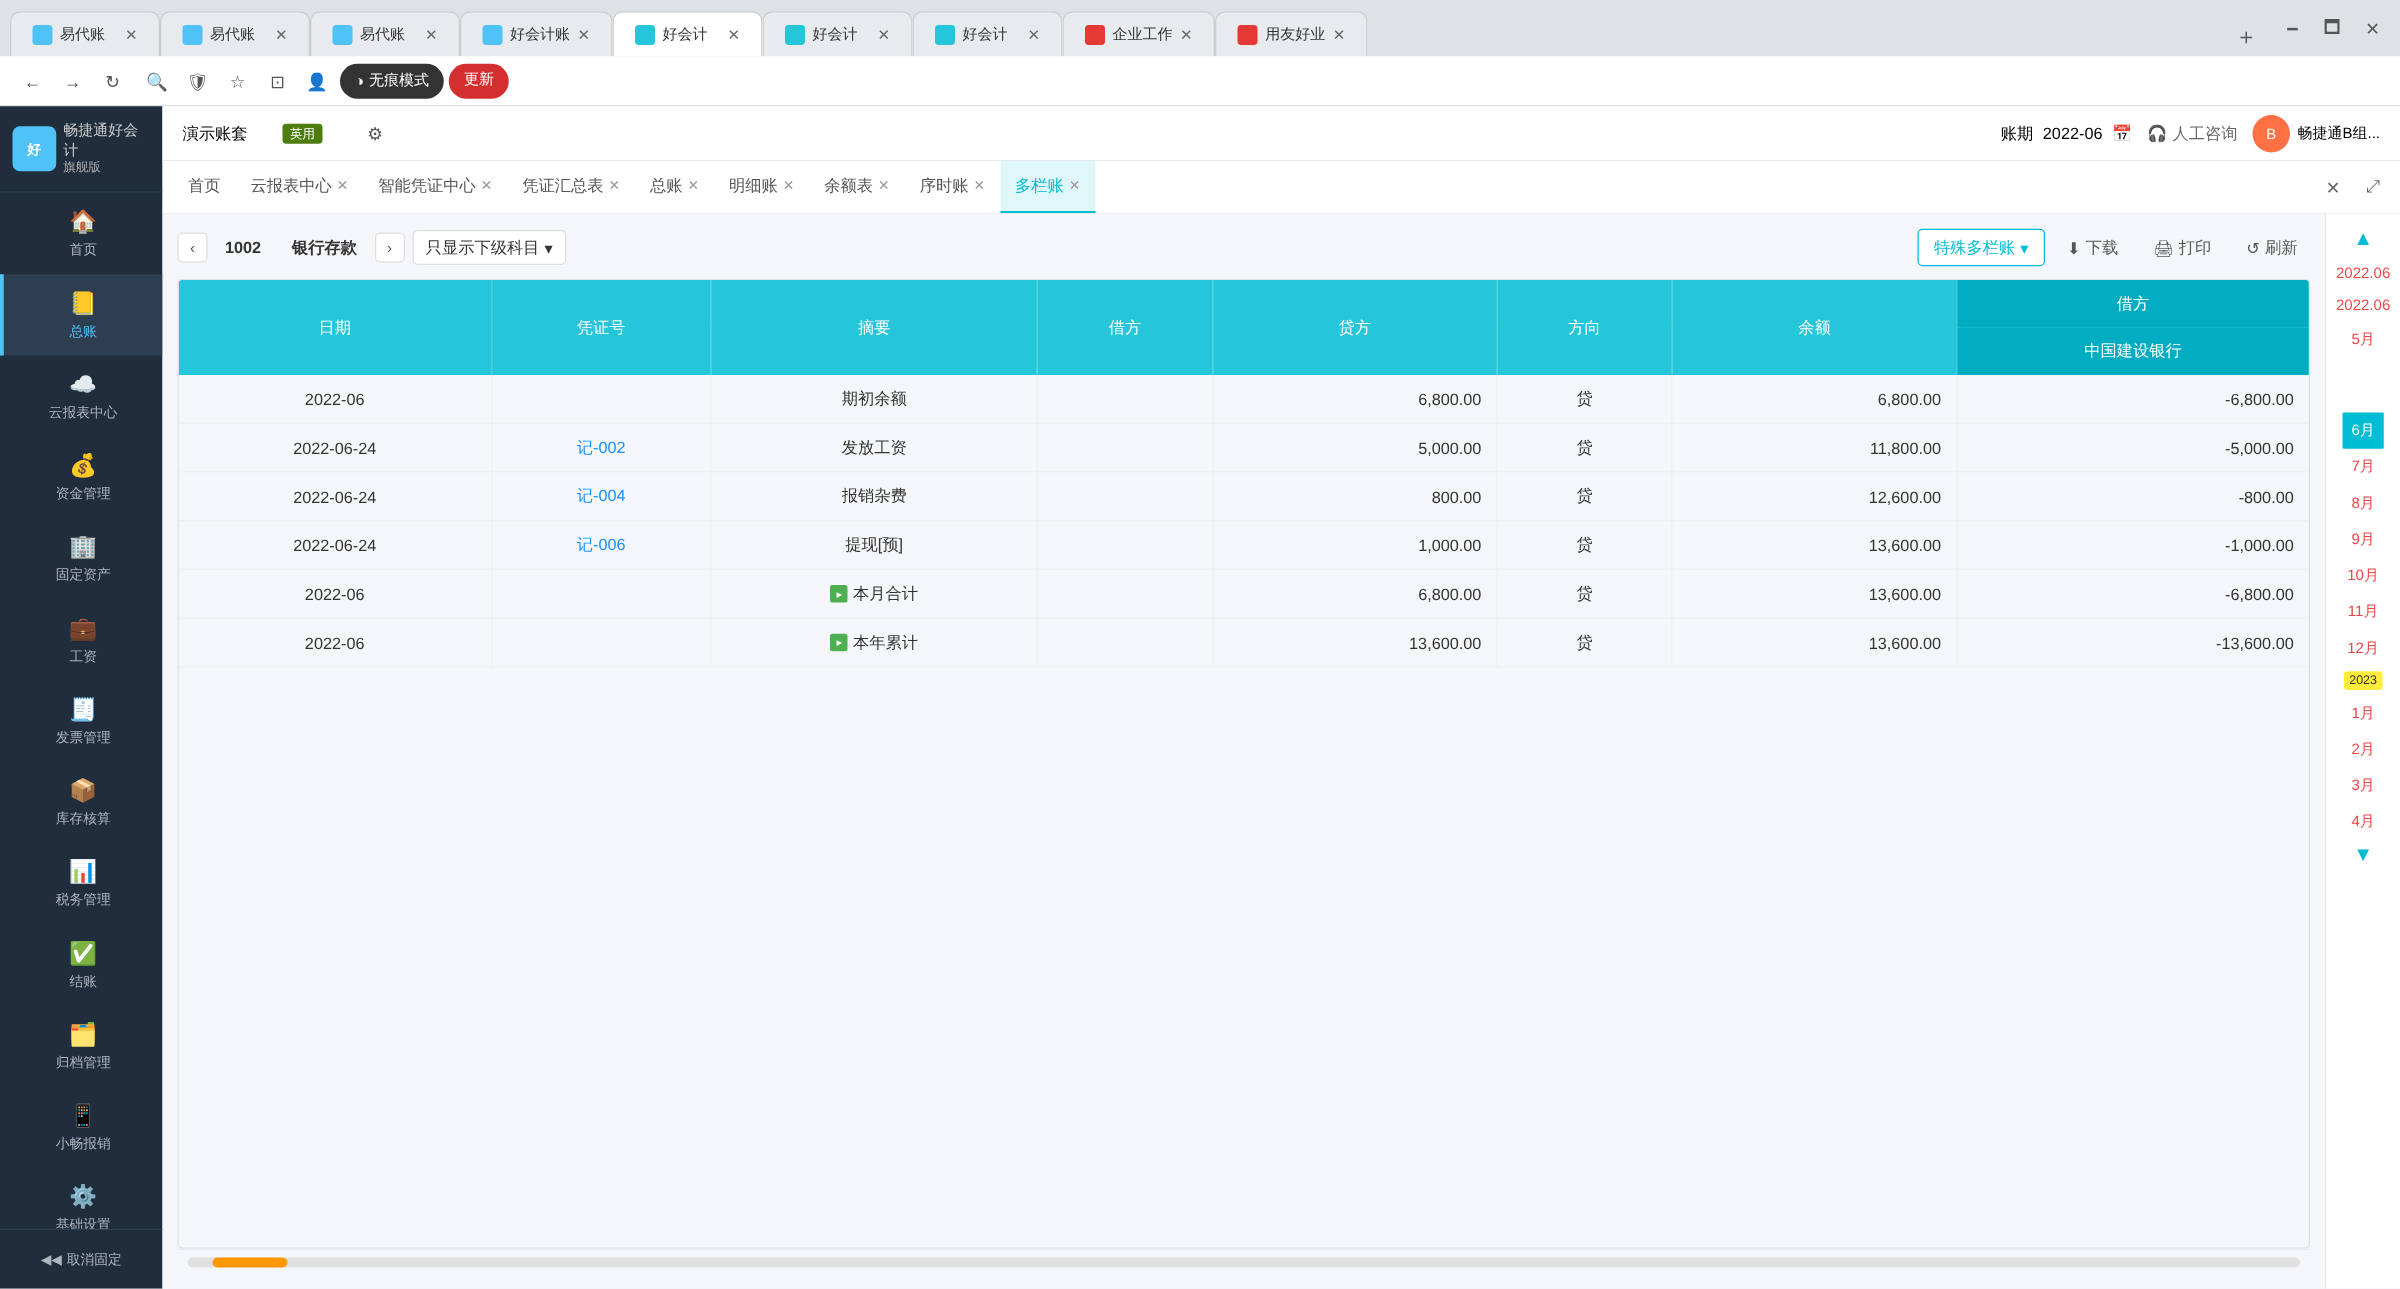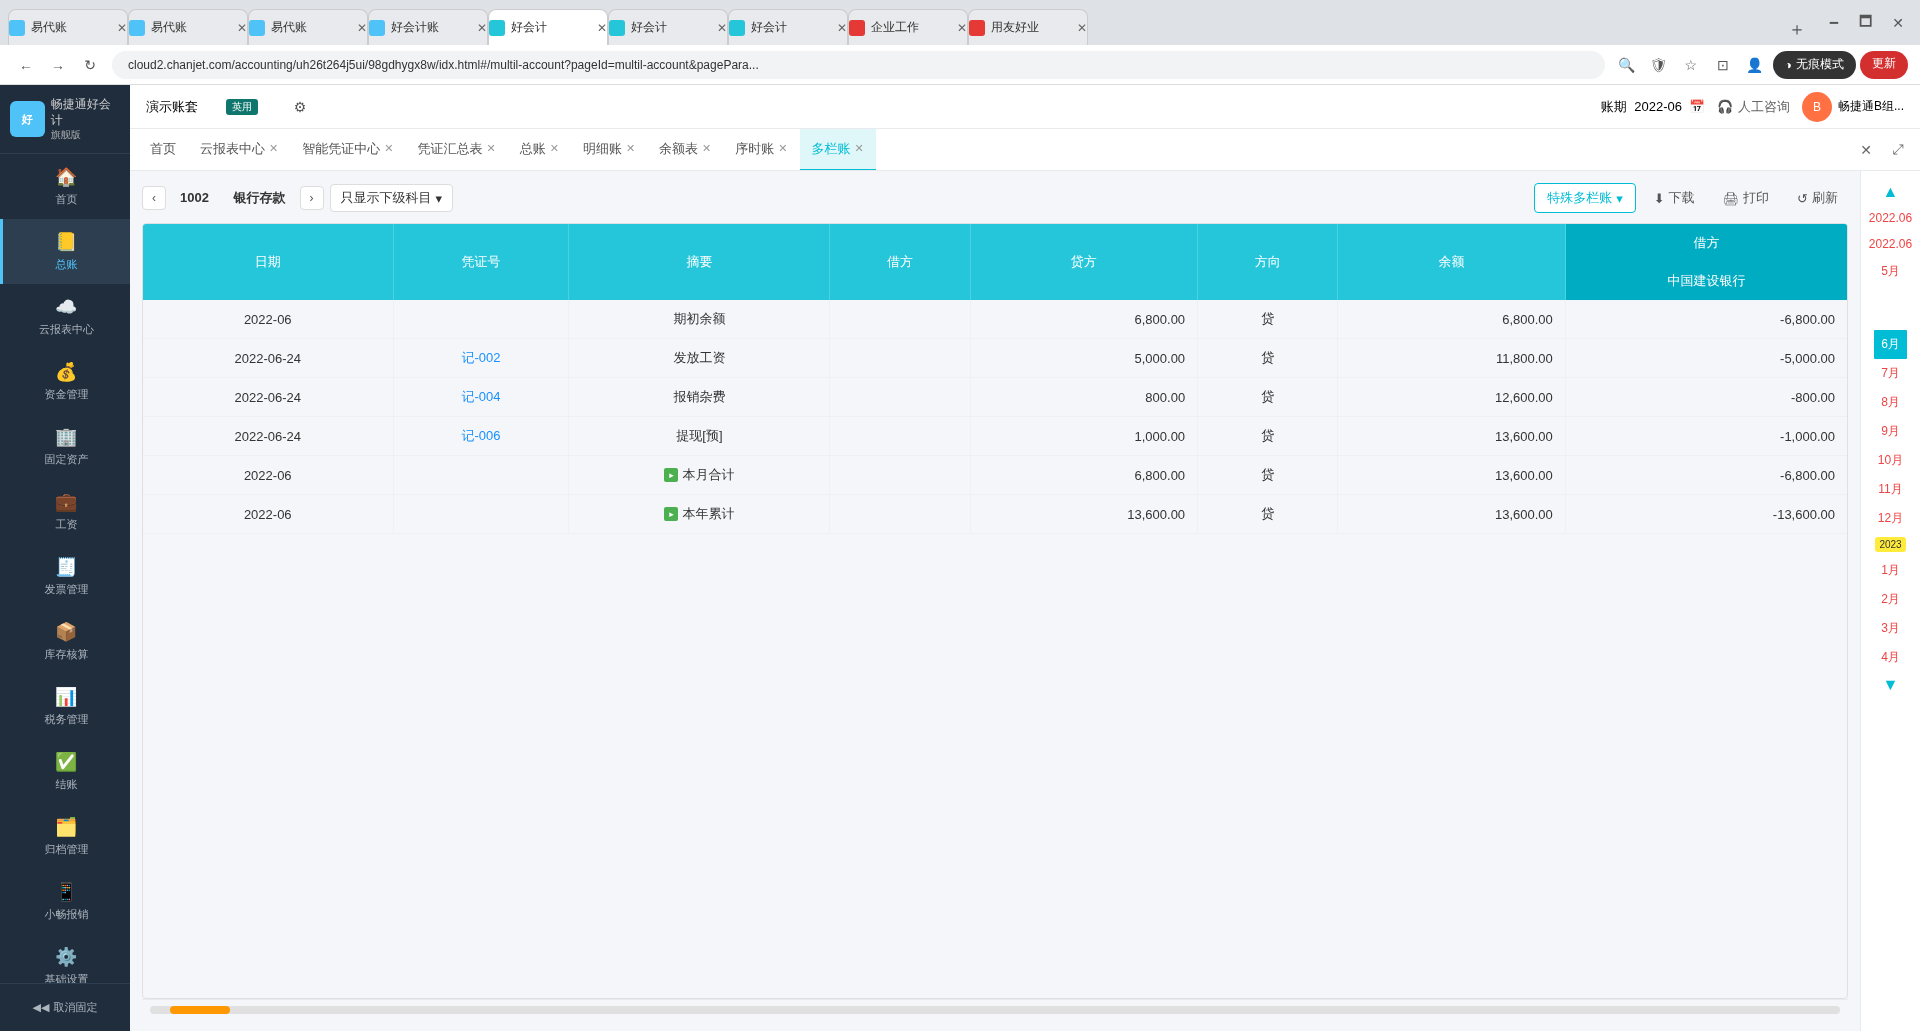"易代账" .tab { padding: 0 0 -> 0 17px }
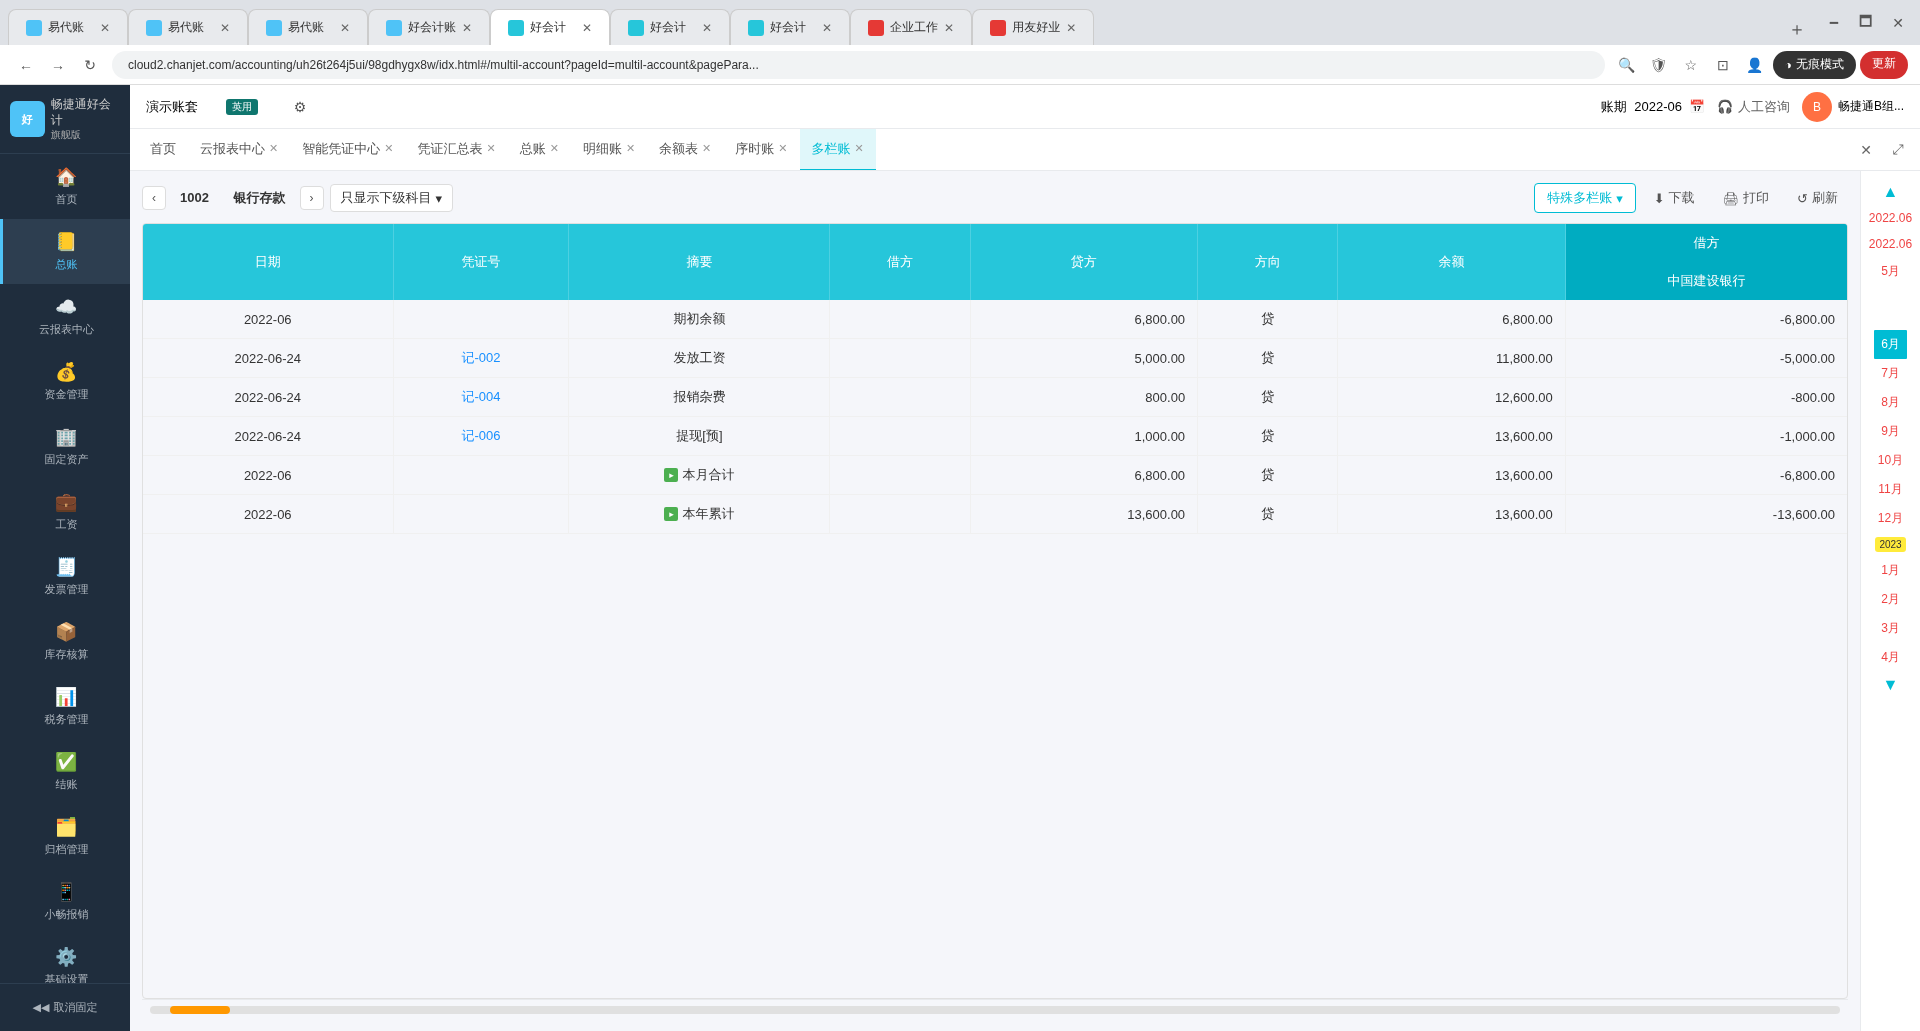"cloud2.chanjet.com/accounting/uh26t264j5" div.addr-input { html: <div>cloud2.chanjet.com/accounting/uh26t264j5ui/98gdhygx8w/idx.html#/multil-account?pageId=multil-account&amp;pagePara...</div> -> none }
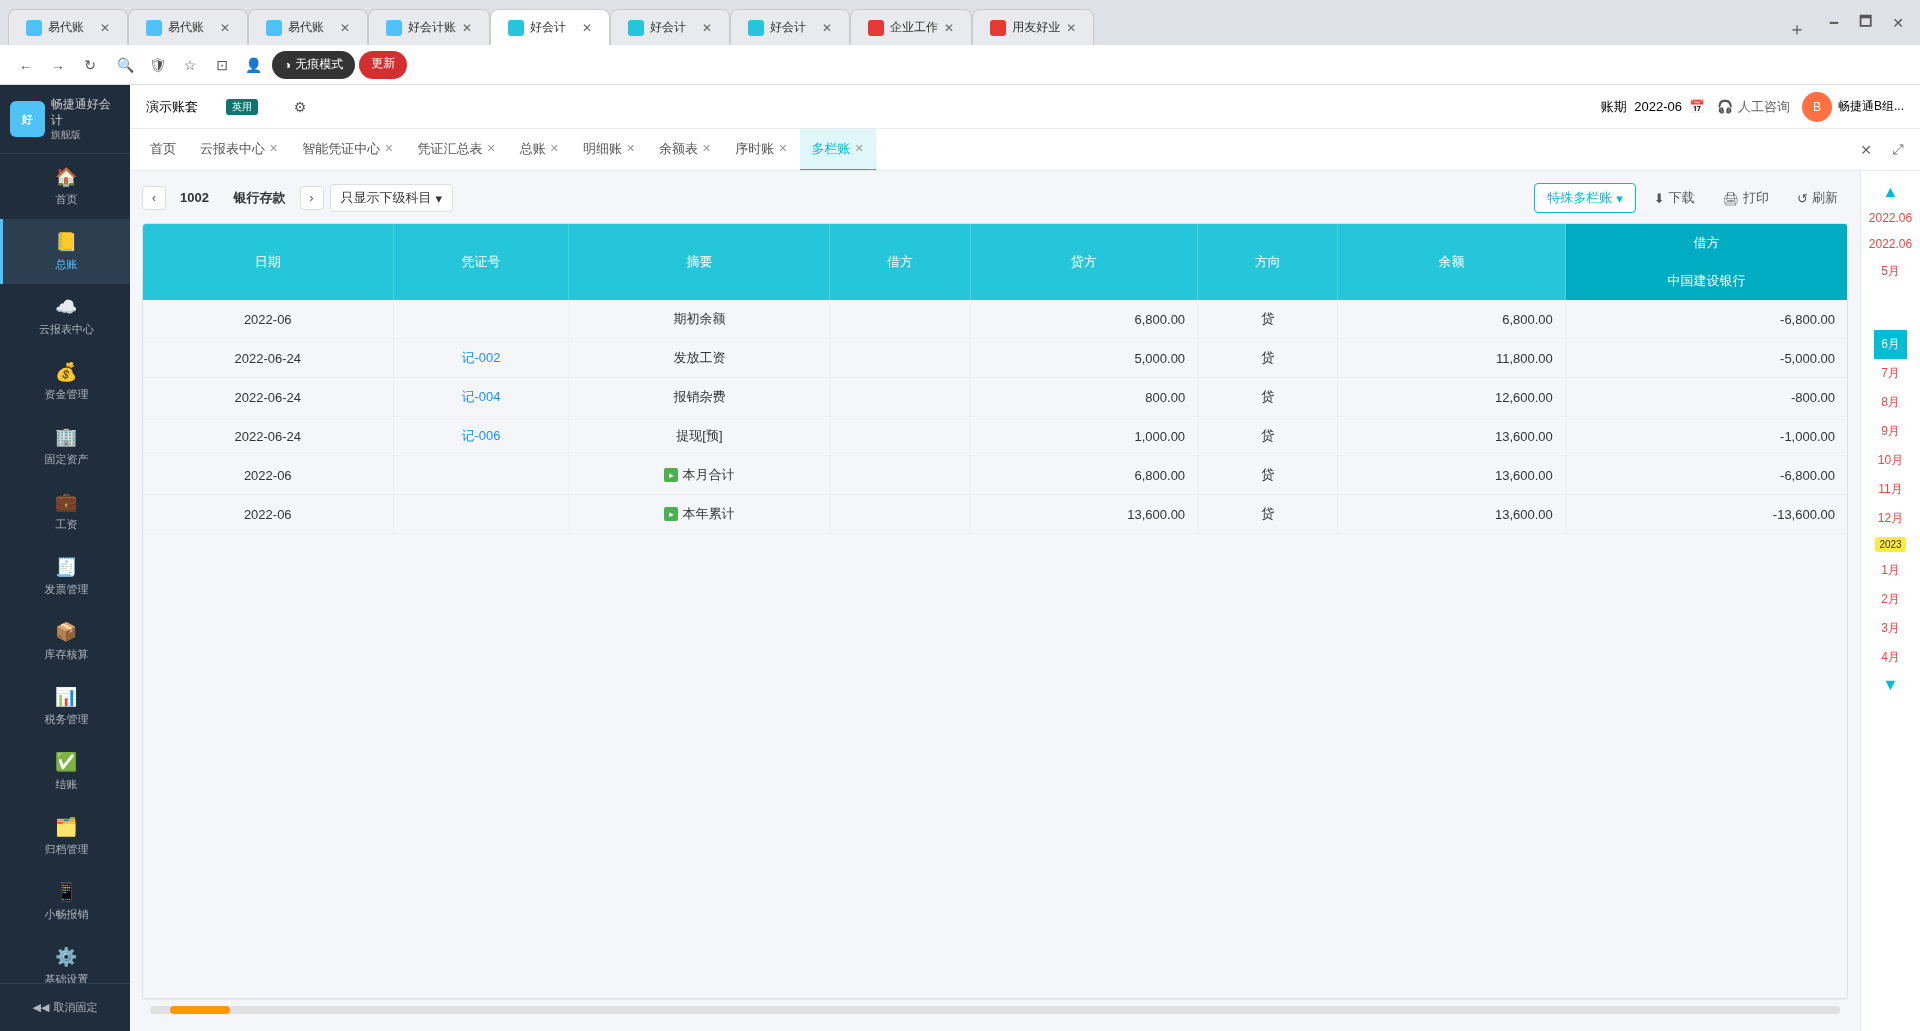"英用" .account-badge { background: #0f766e -> #4d7c0f }
